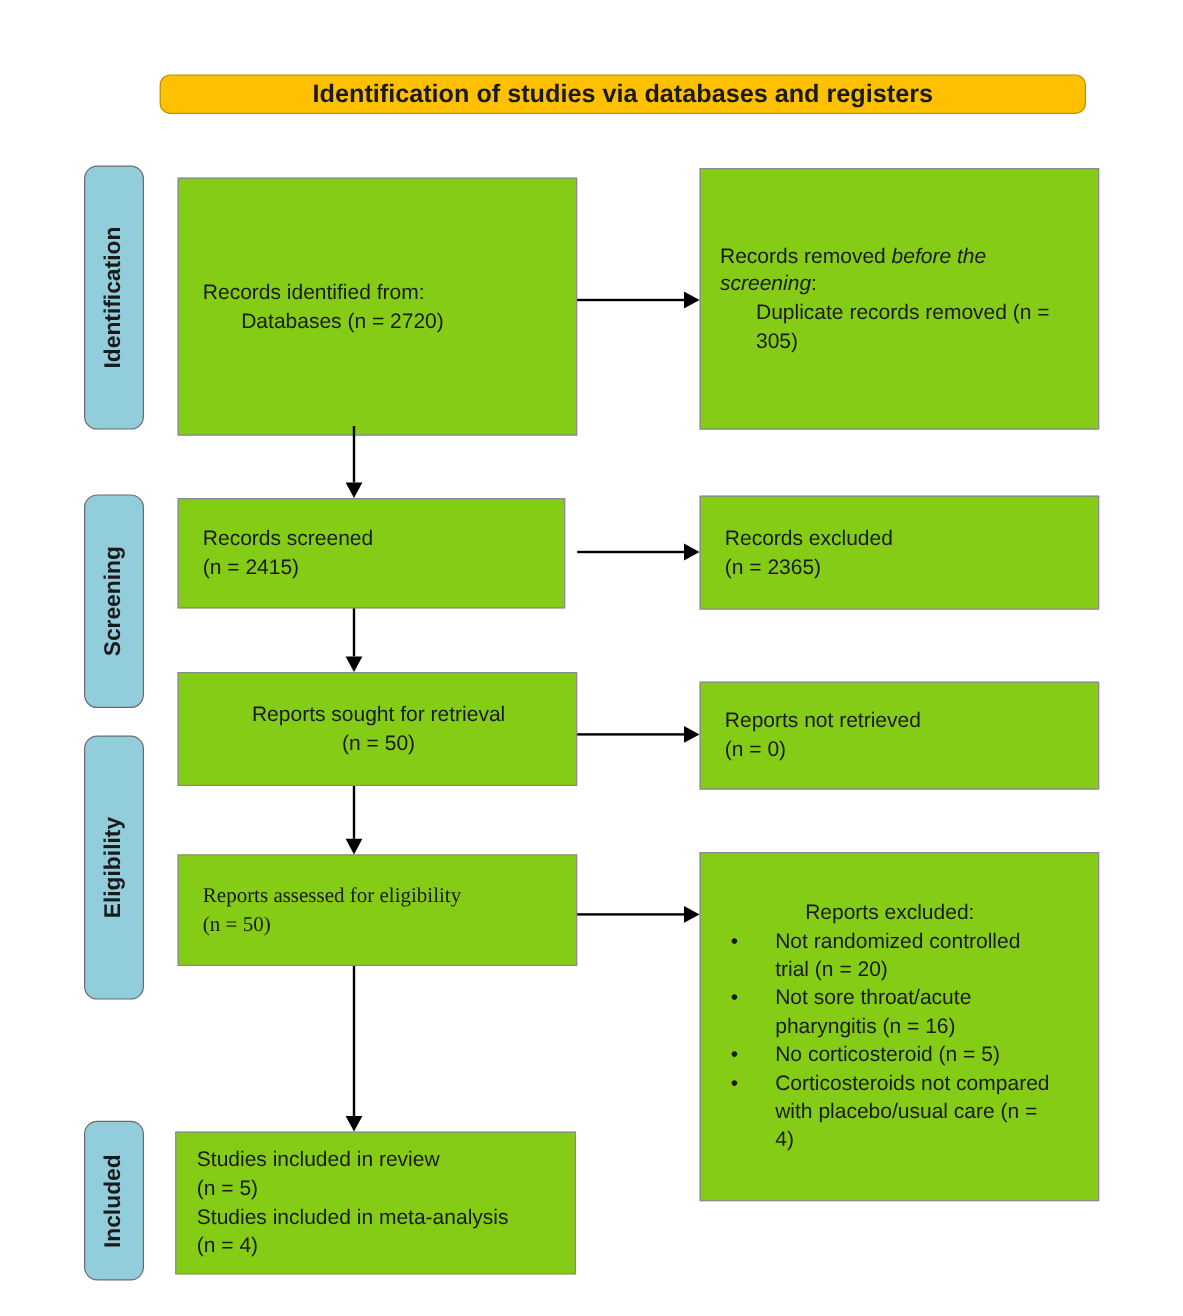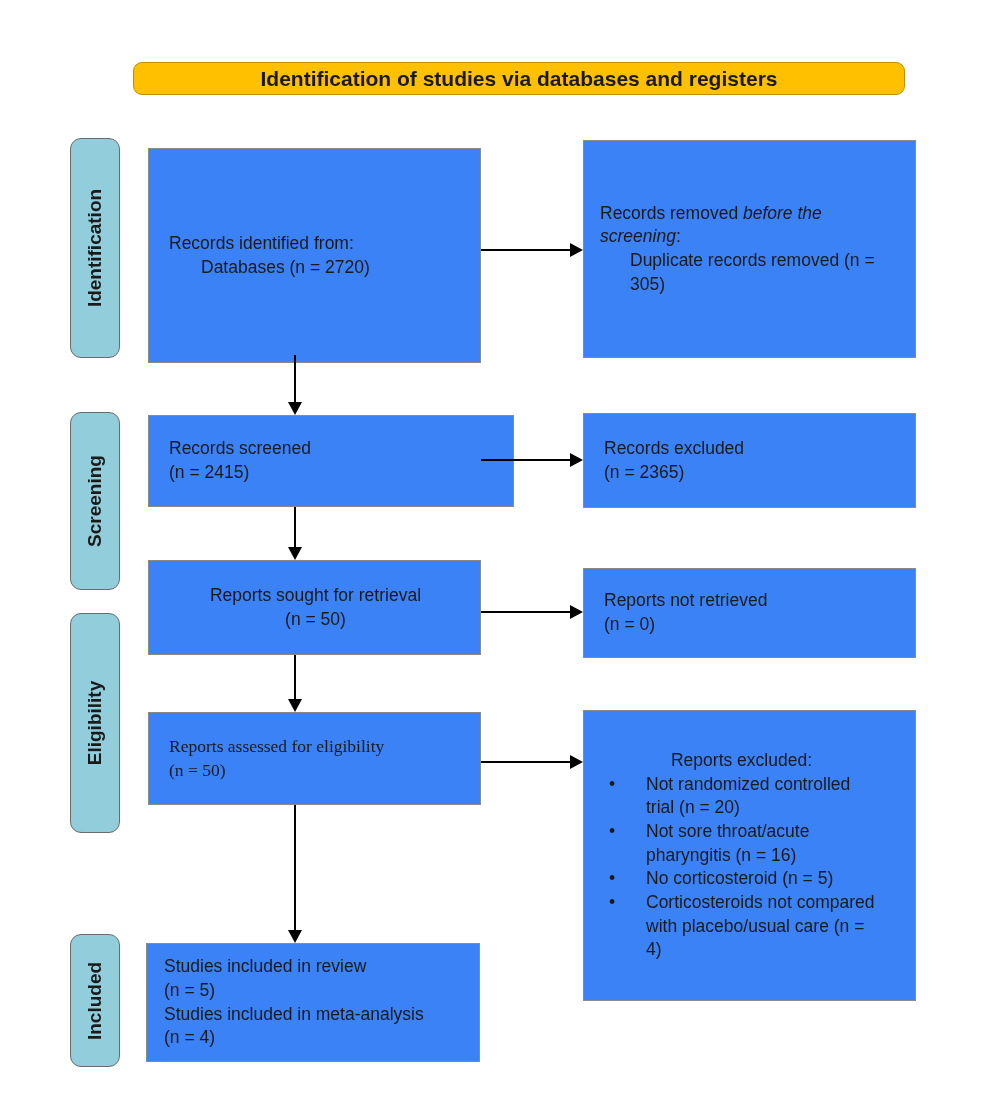"Records removed before the screening:" .box { background: #3b82f6 -> #84cc16 }
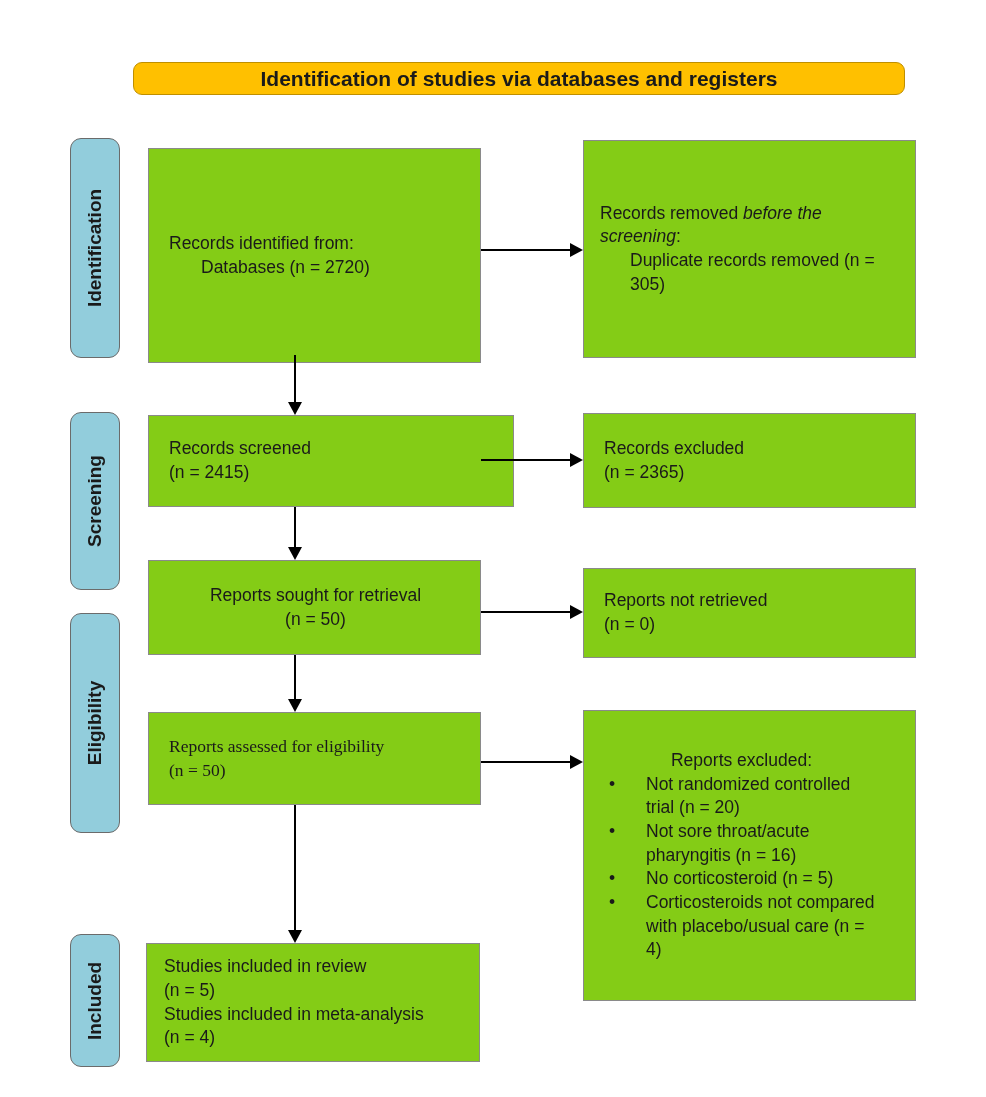"Records screened" .lbox2 { width: 366px -> 323px }
